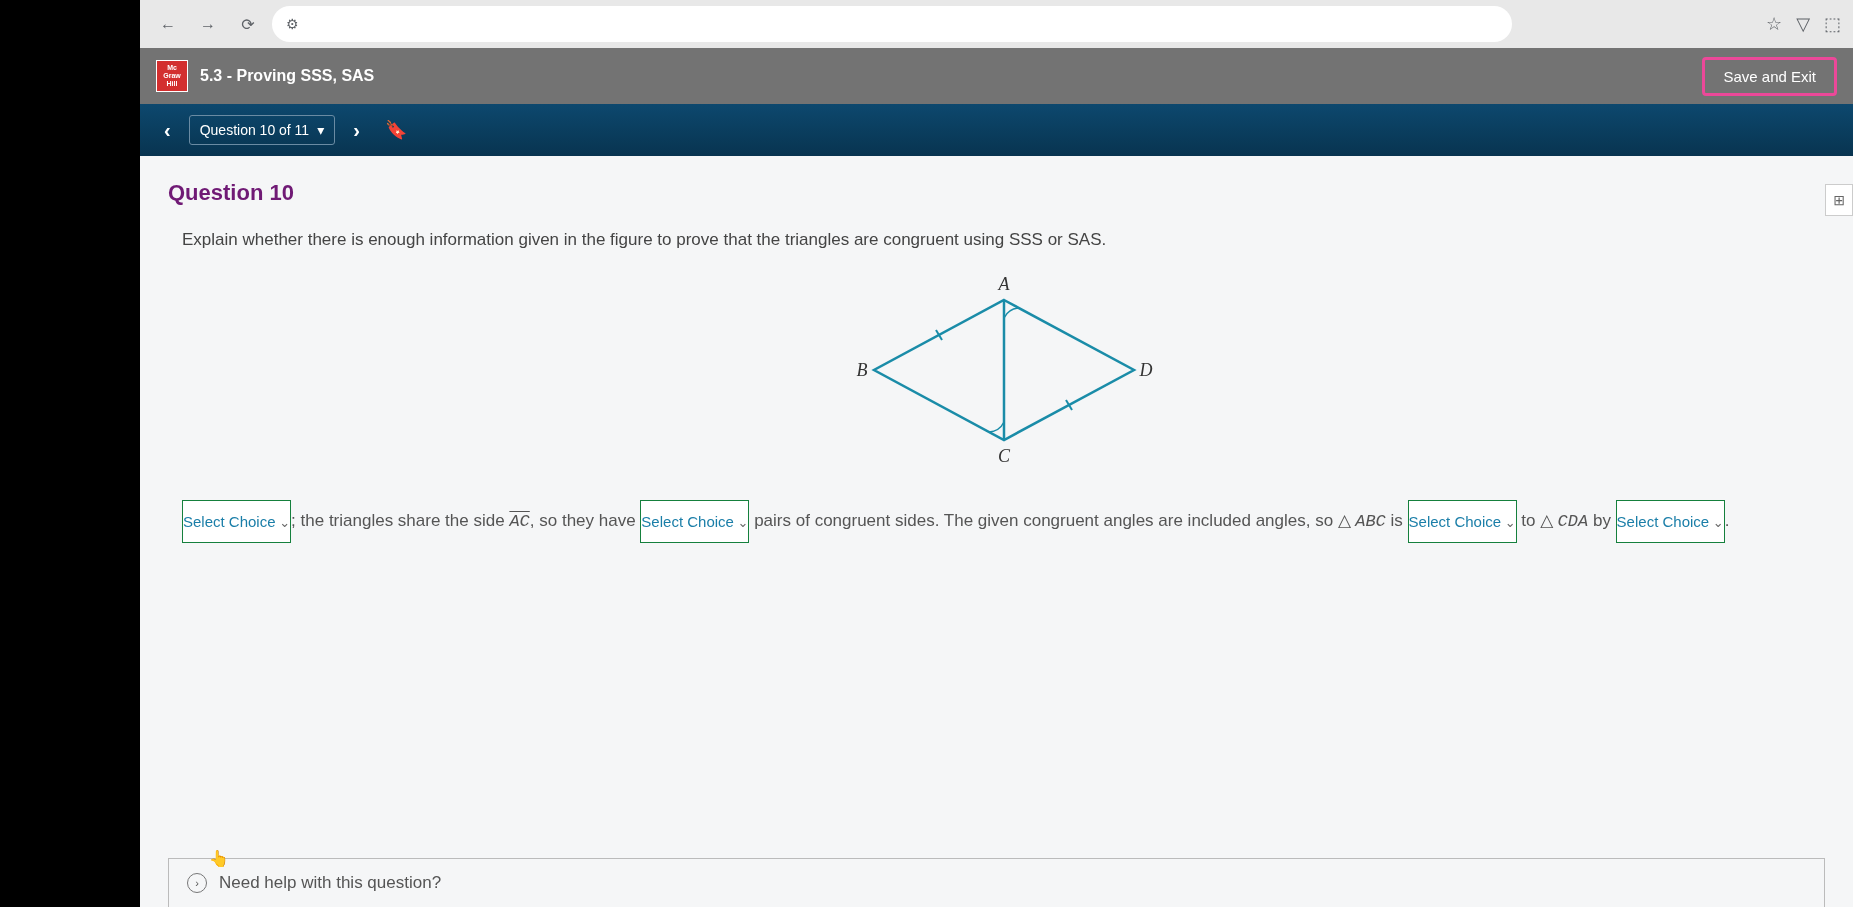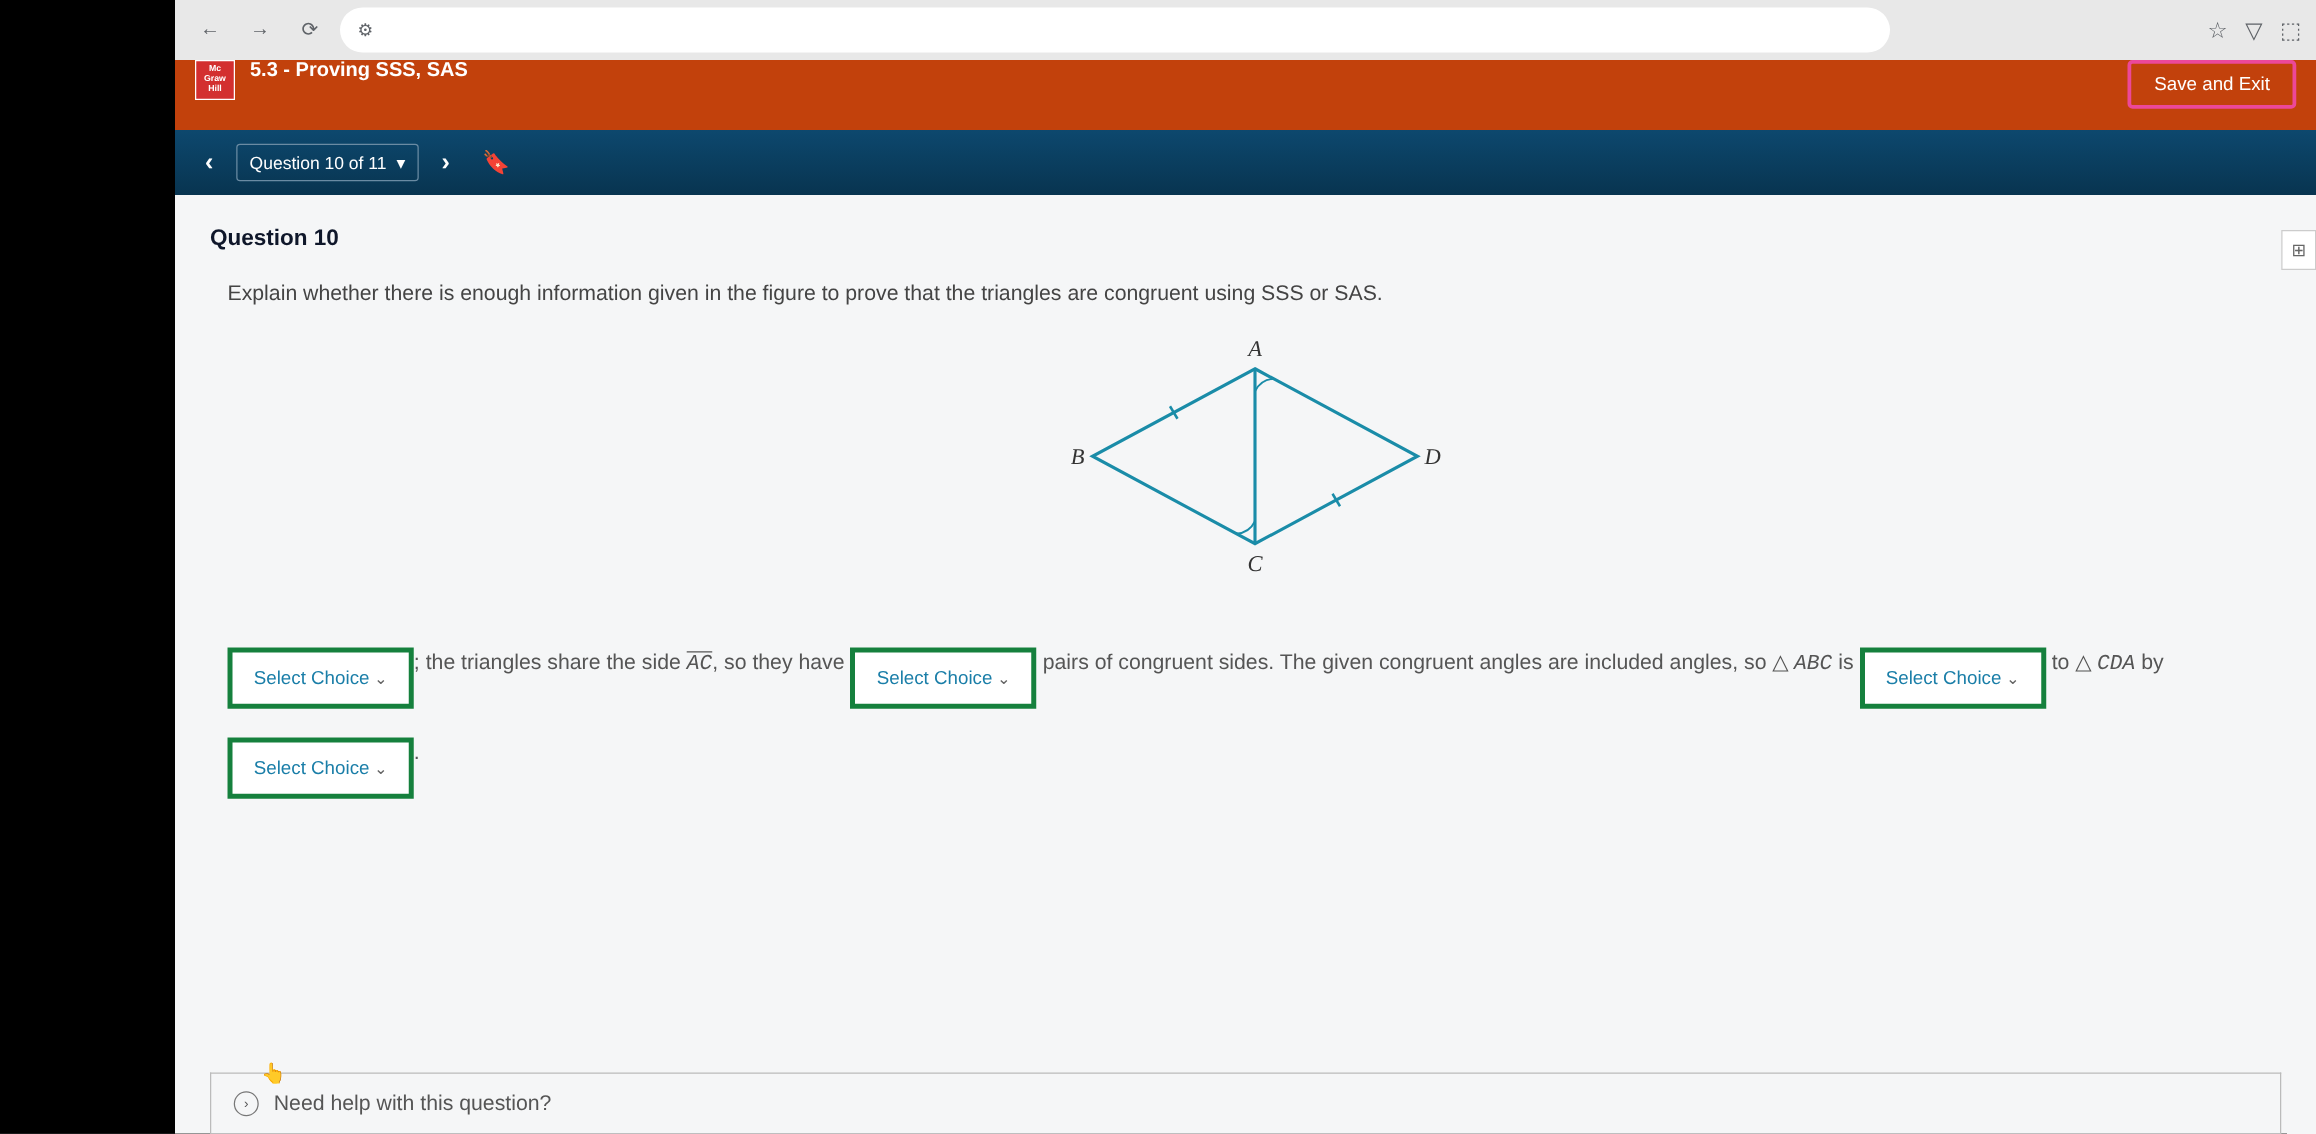"5.3 - Proving SSS, SAS" .app-header { align-items: flex-start -> center; background: #c2410c -> #737373 }
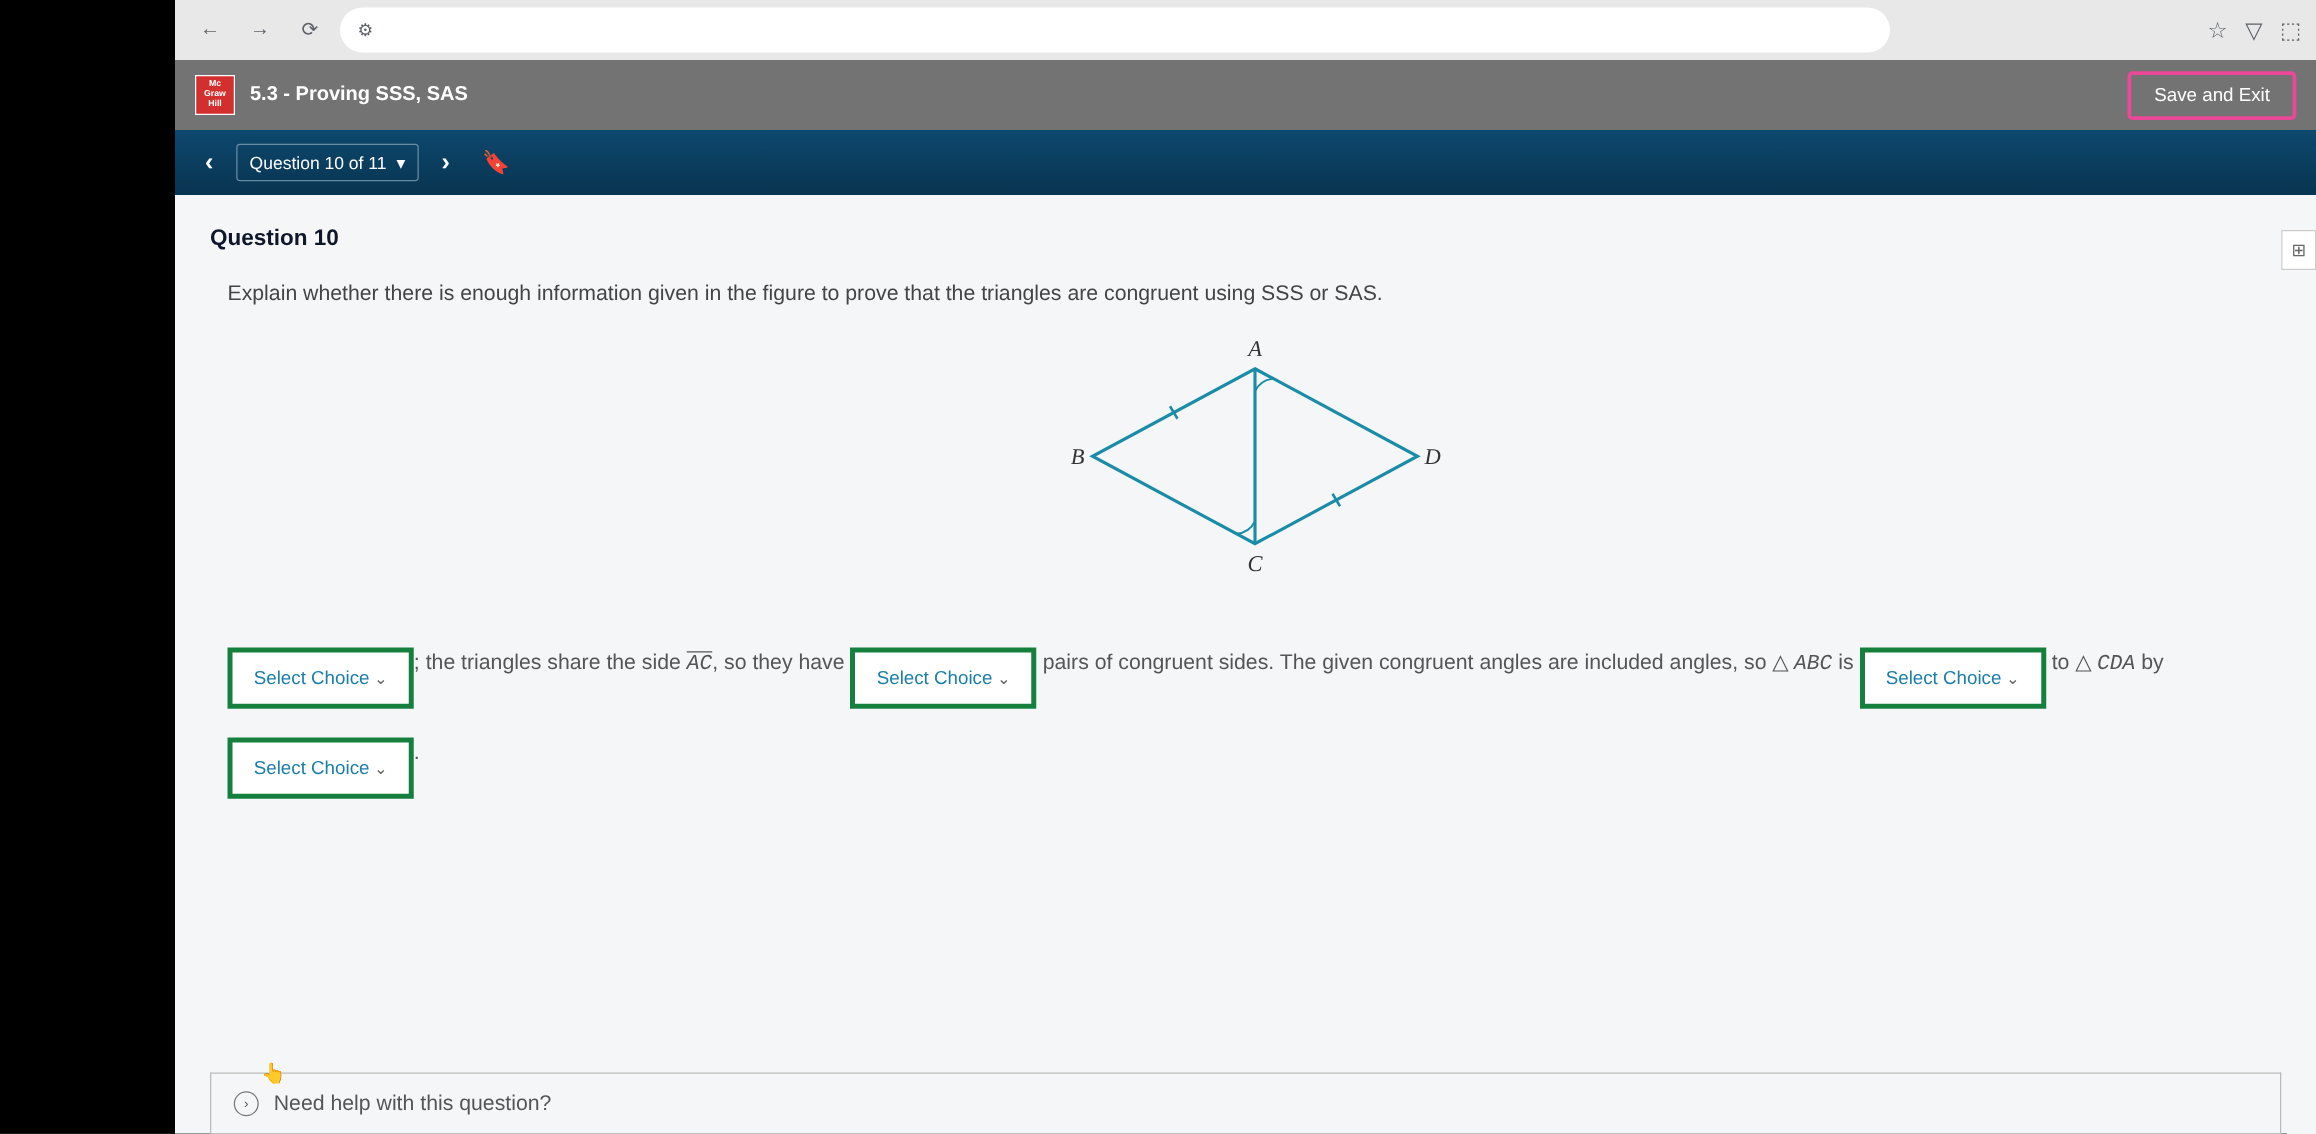"Question 10" .question-heading { color: #0f172a -> #701a75; font-size: 18px -> 22px }
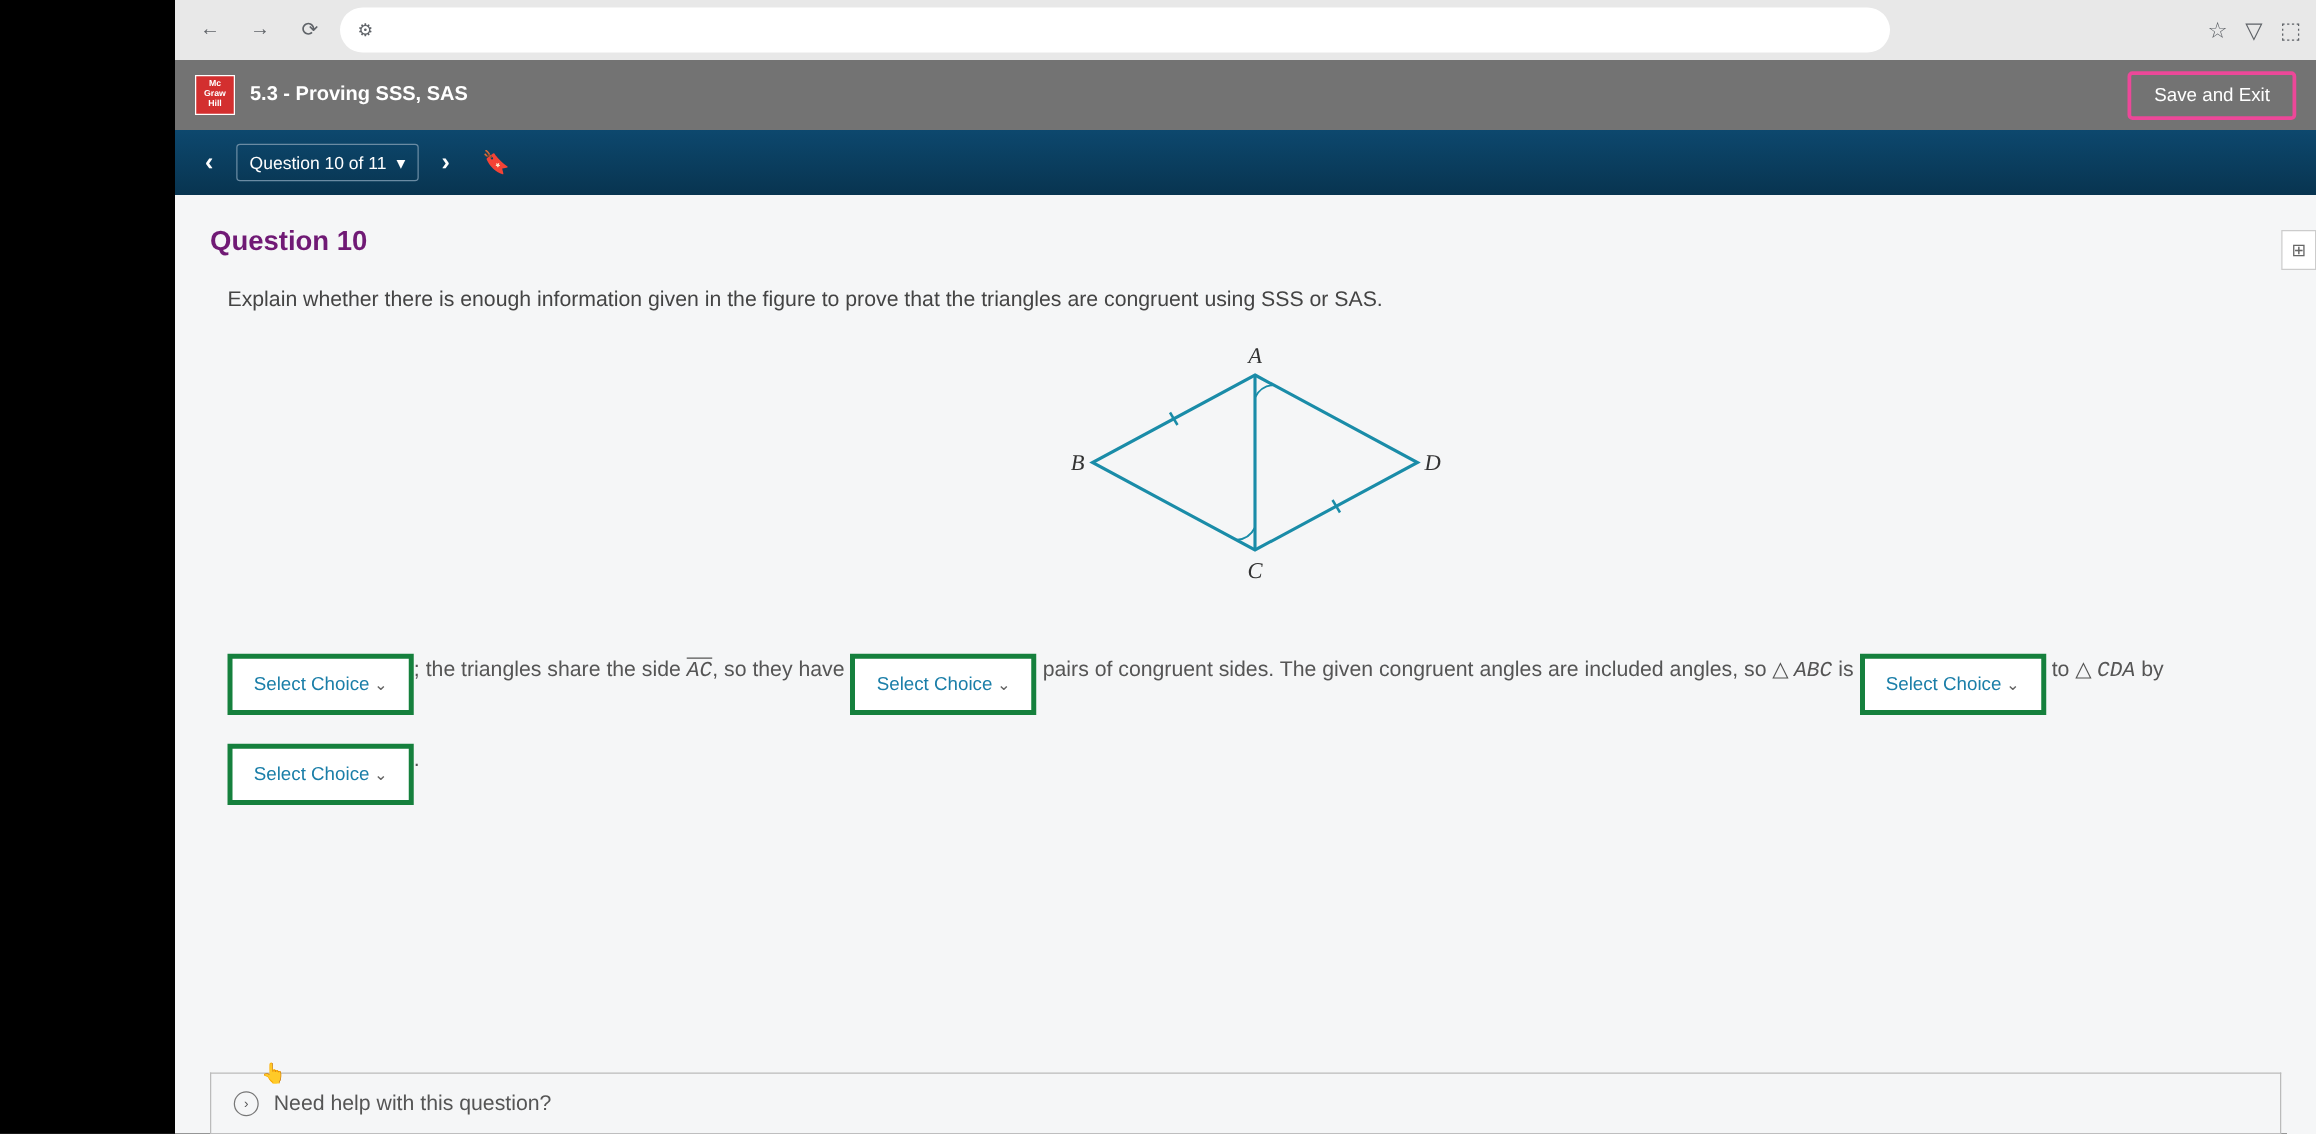"Select Choice" .choice-select { border: 4px solid #15803d -> 1px solid #15803d; margin-top: 23px -> none; padding: 4px 17px -> 4px 0 }
